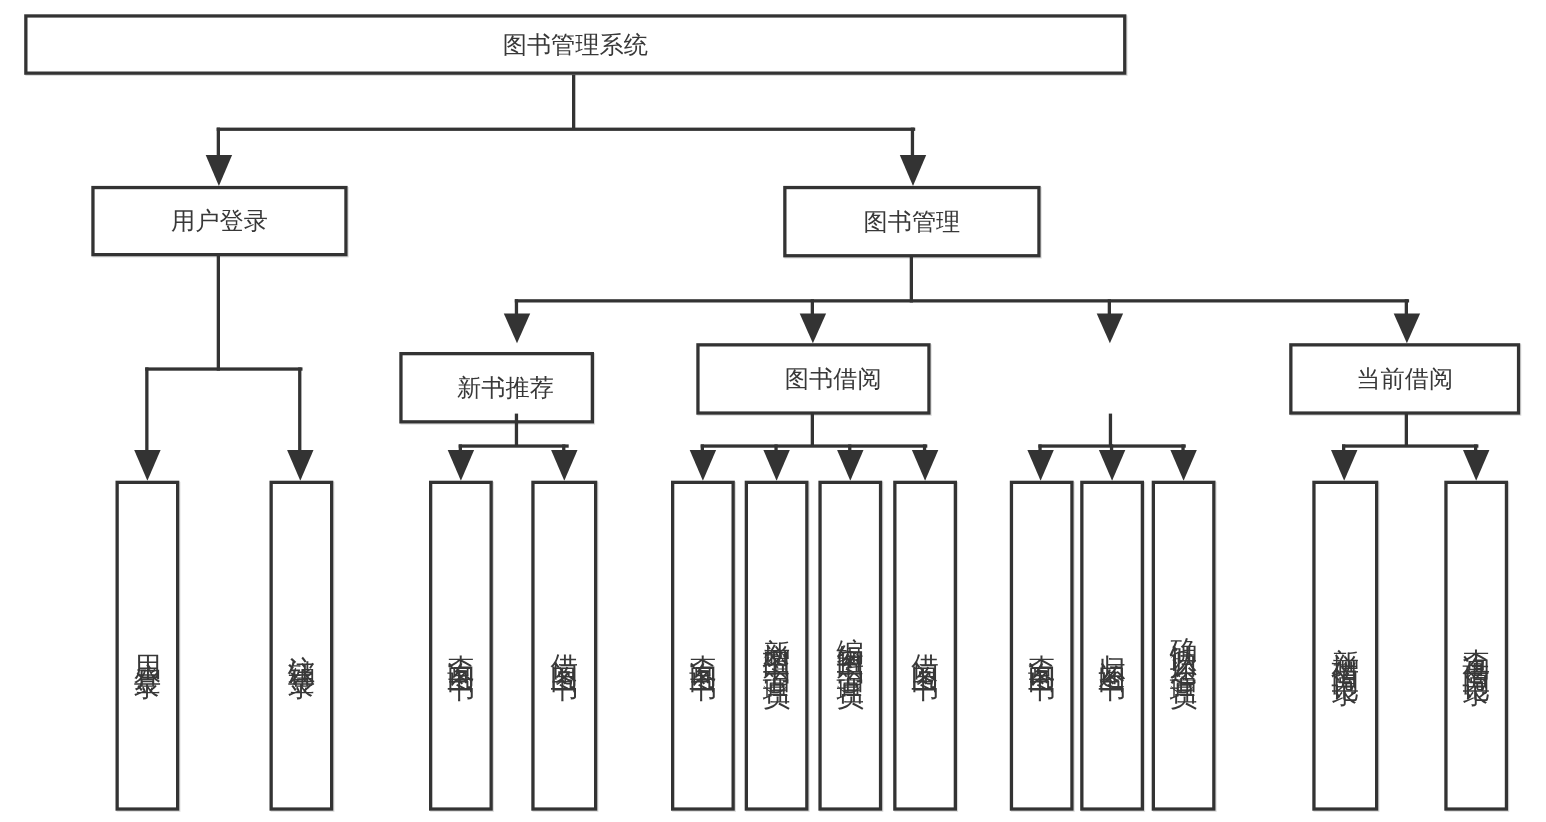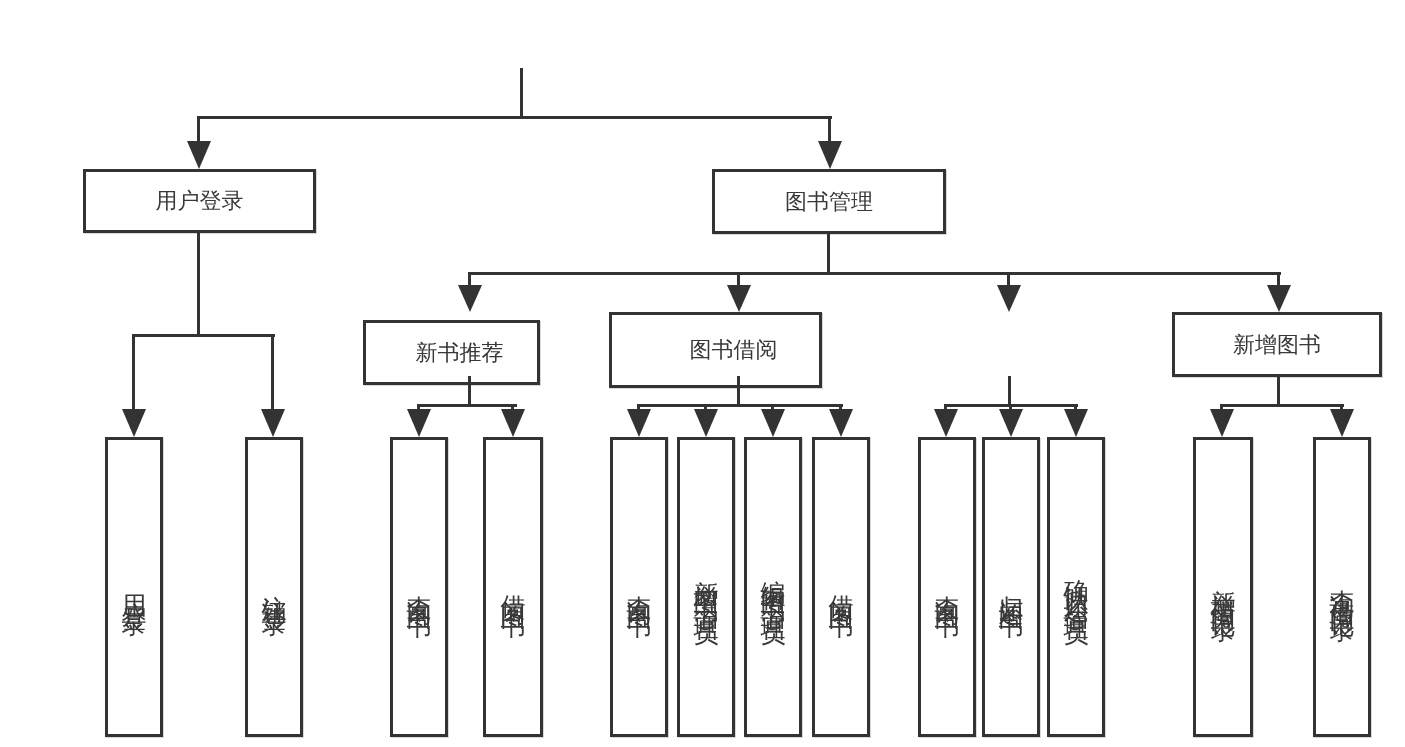"图书管理系统" div.box { html: none -> <div>图书管理系统</div> }
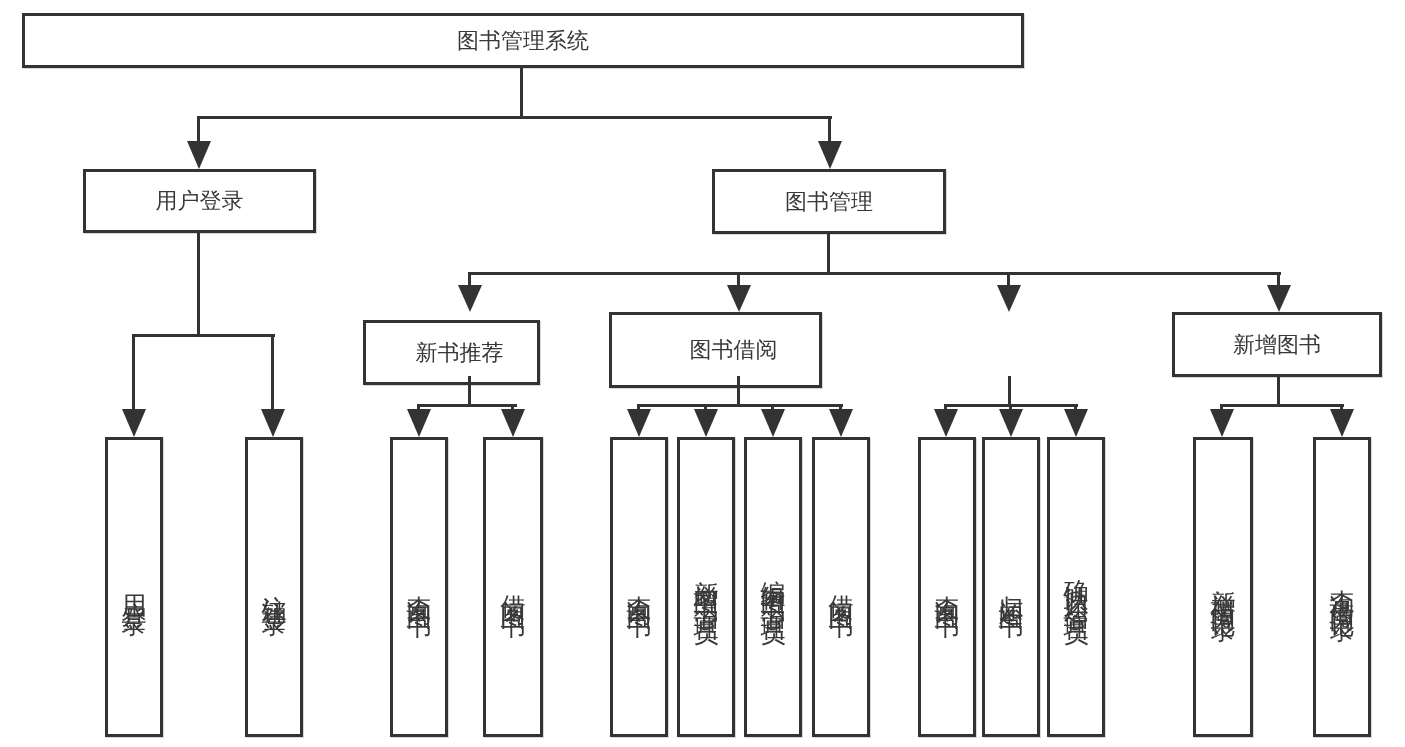"图书借阅" div.box { height: 76px -> 65px; left: 609px -> 633px }
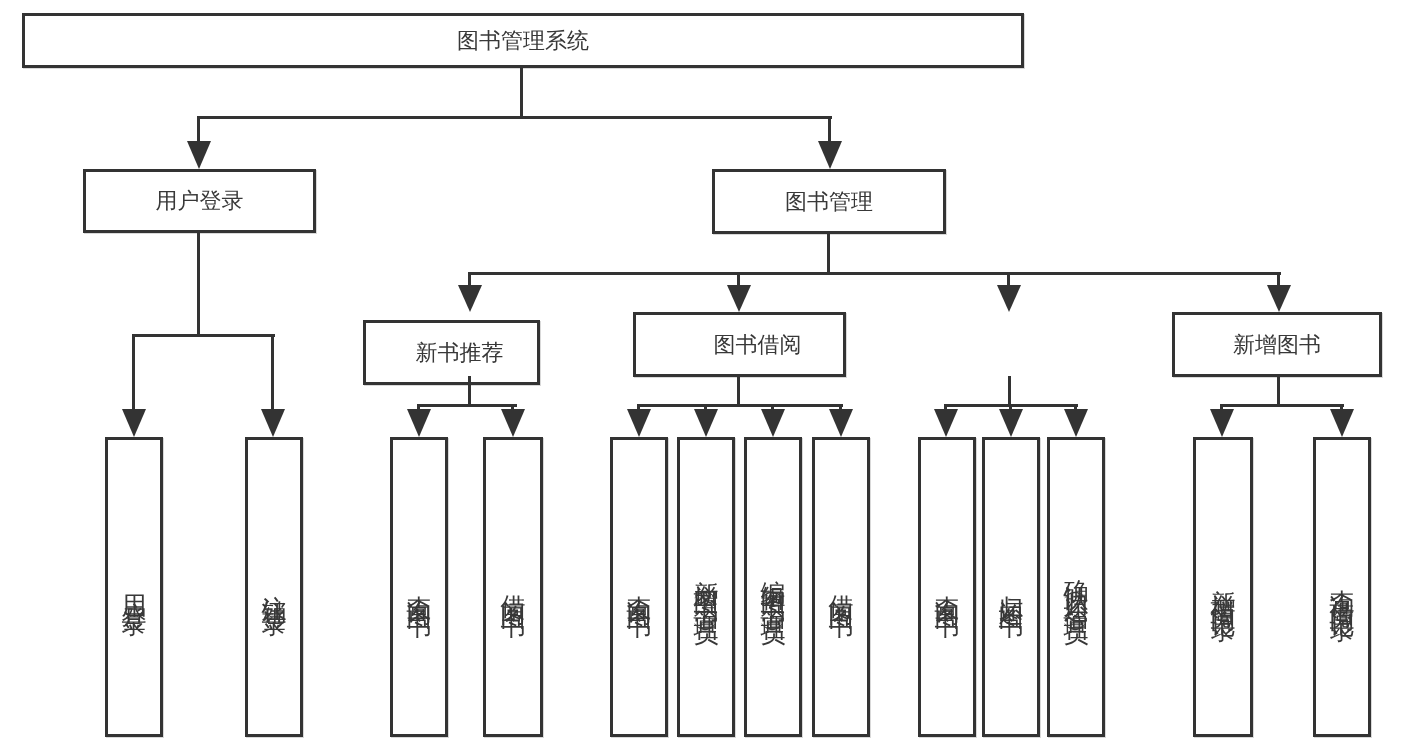"新增图书" div.box { text: 新增图书 -> 当前借阅 }
